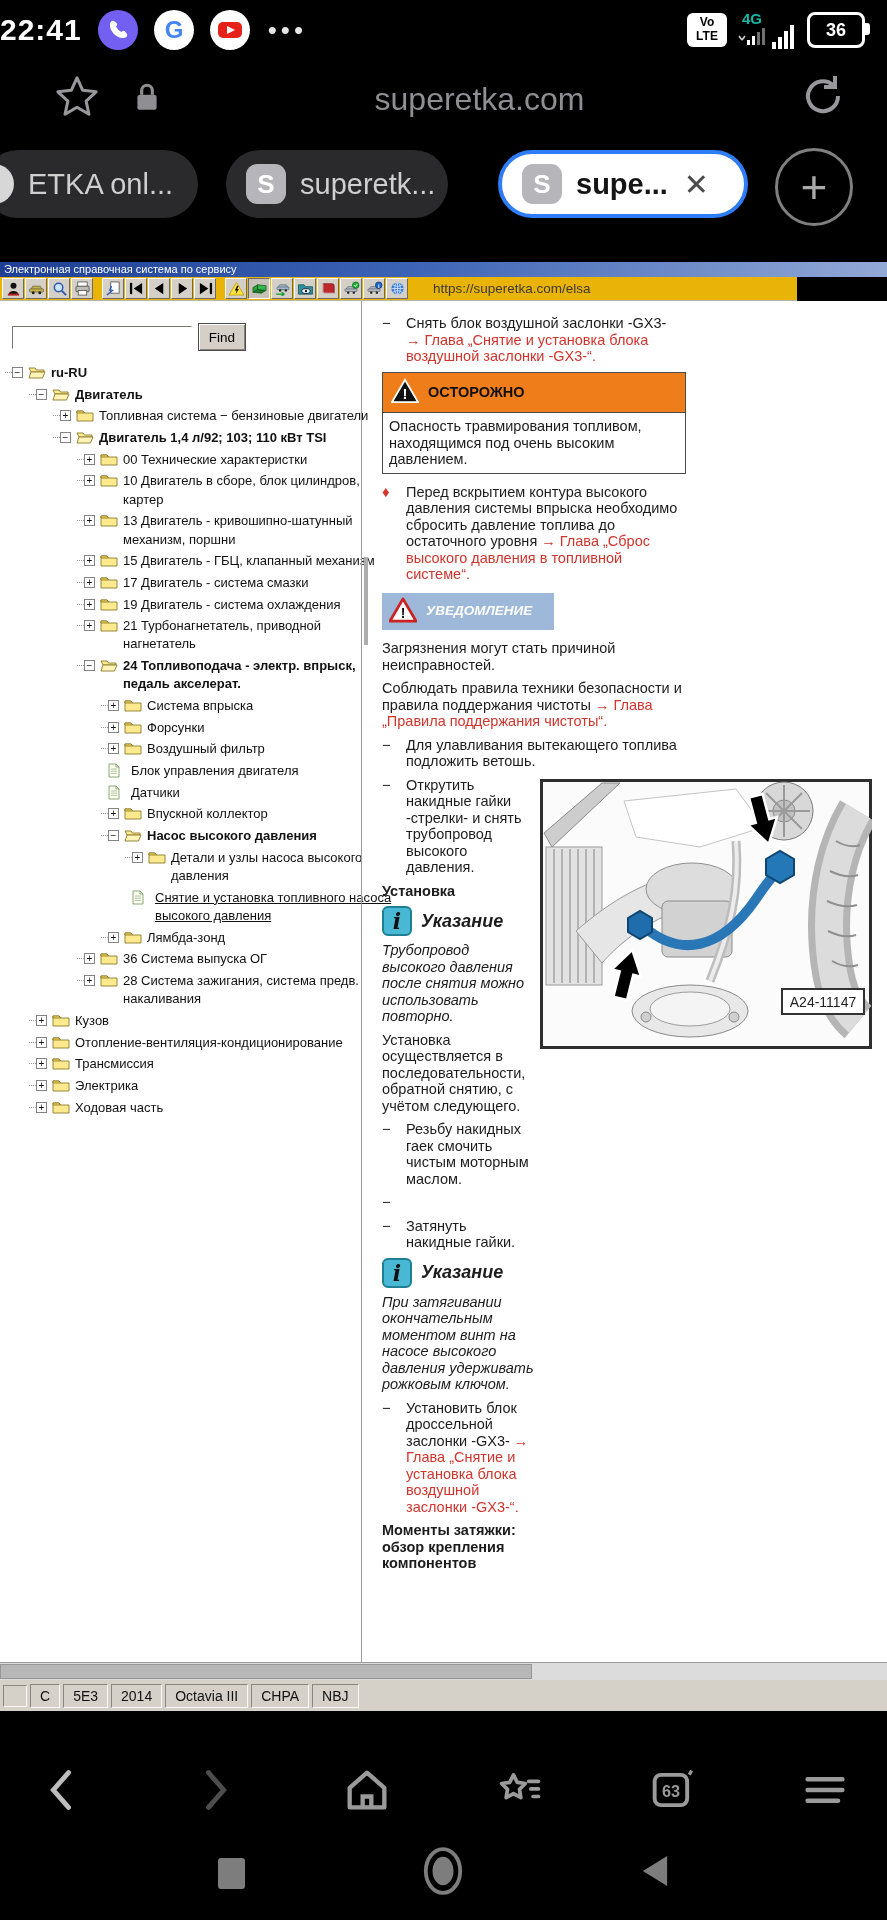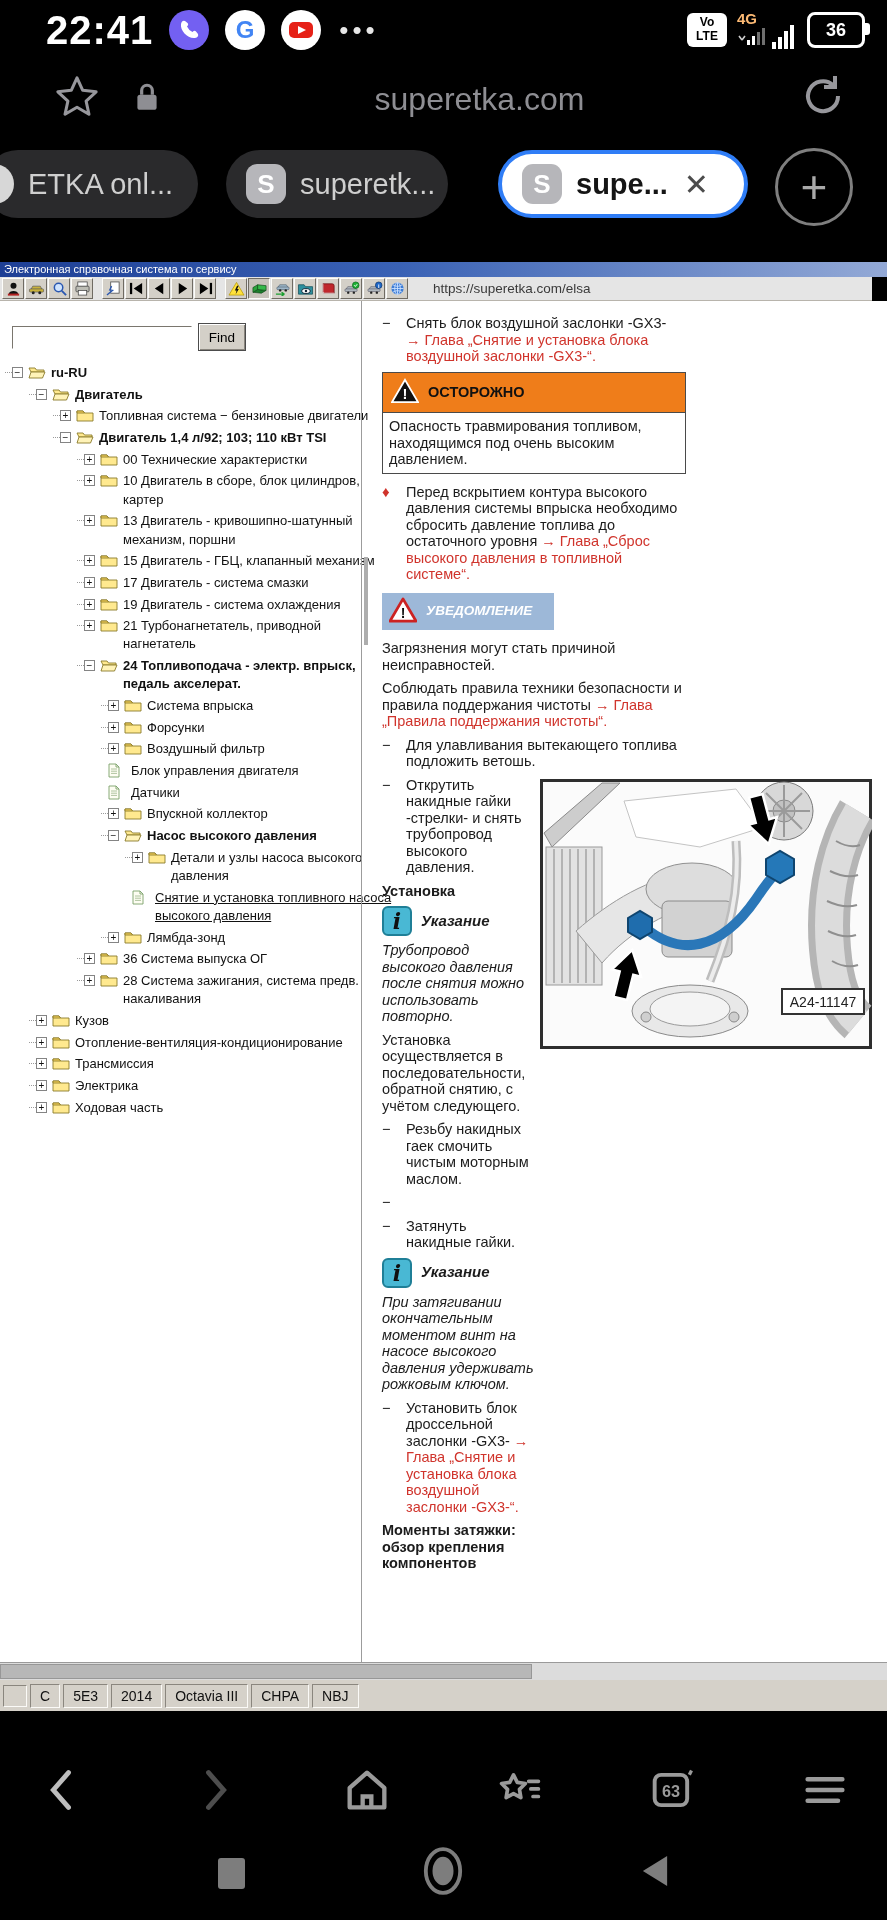"22:41" #clock { font-size: 40px -> 30px; margin-left: 46px -> none }
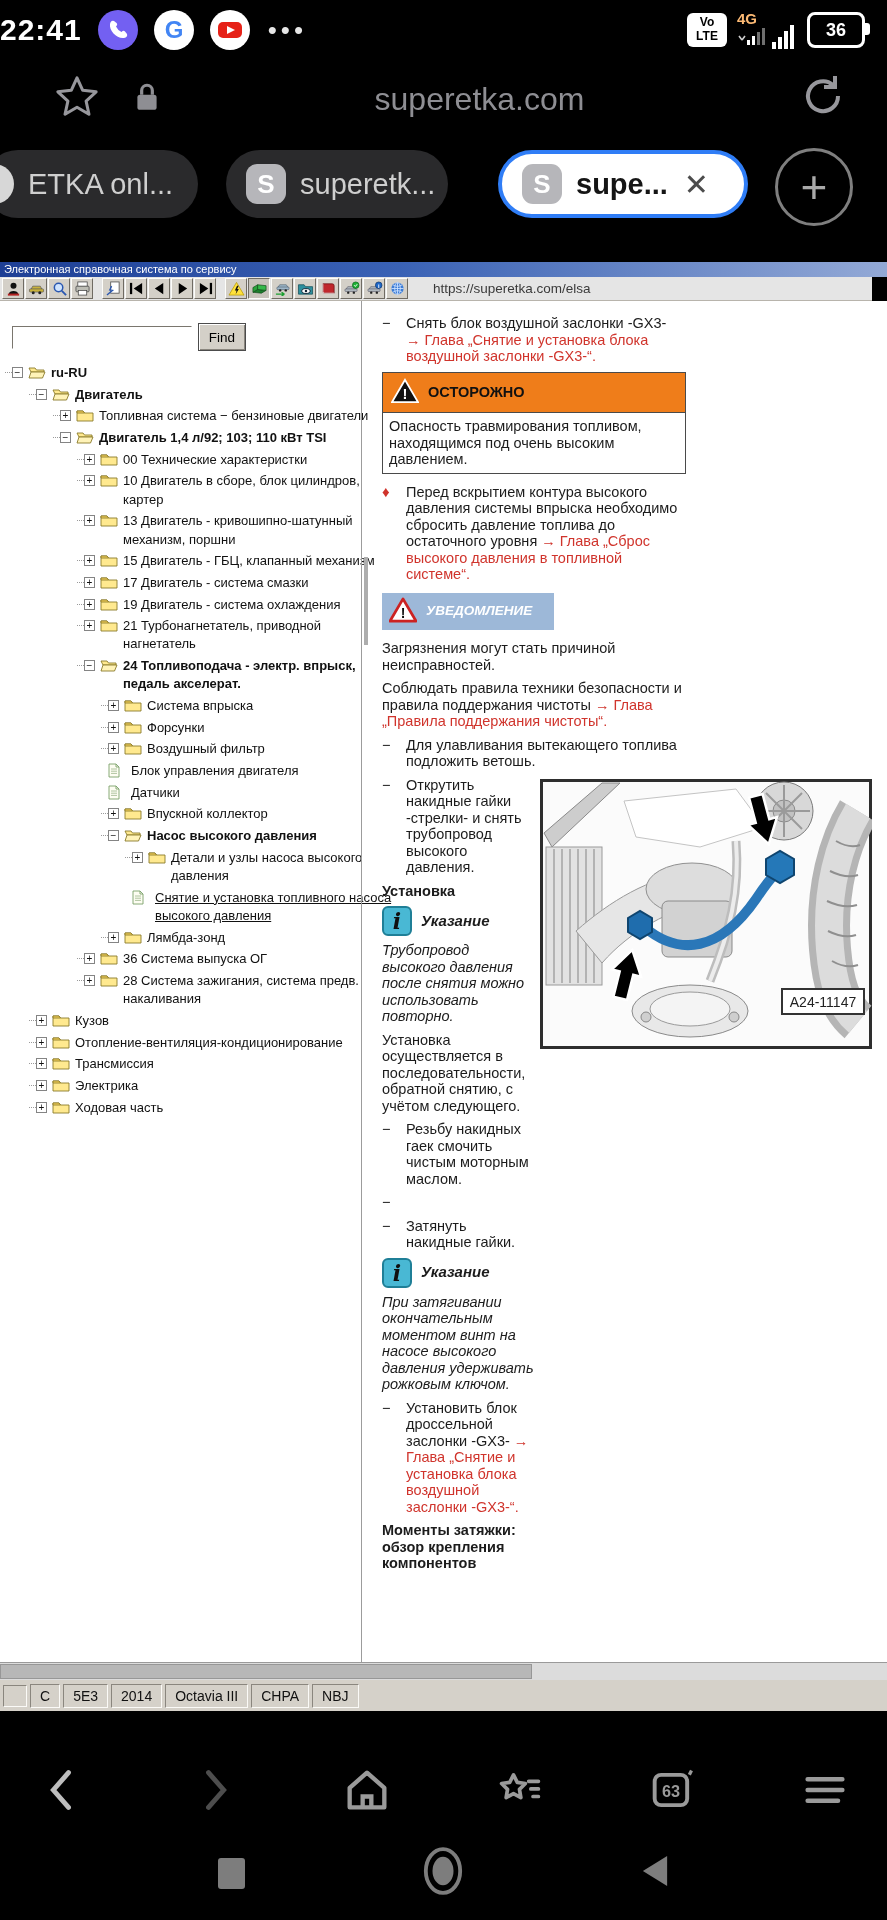"4G" #fourg { color: #fdba74 -> #14b8a6; text-align: left -> center }
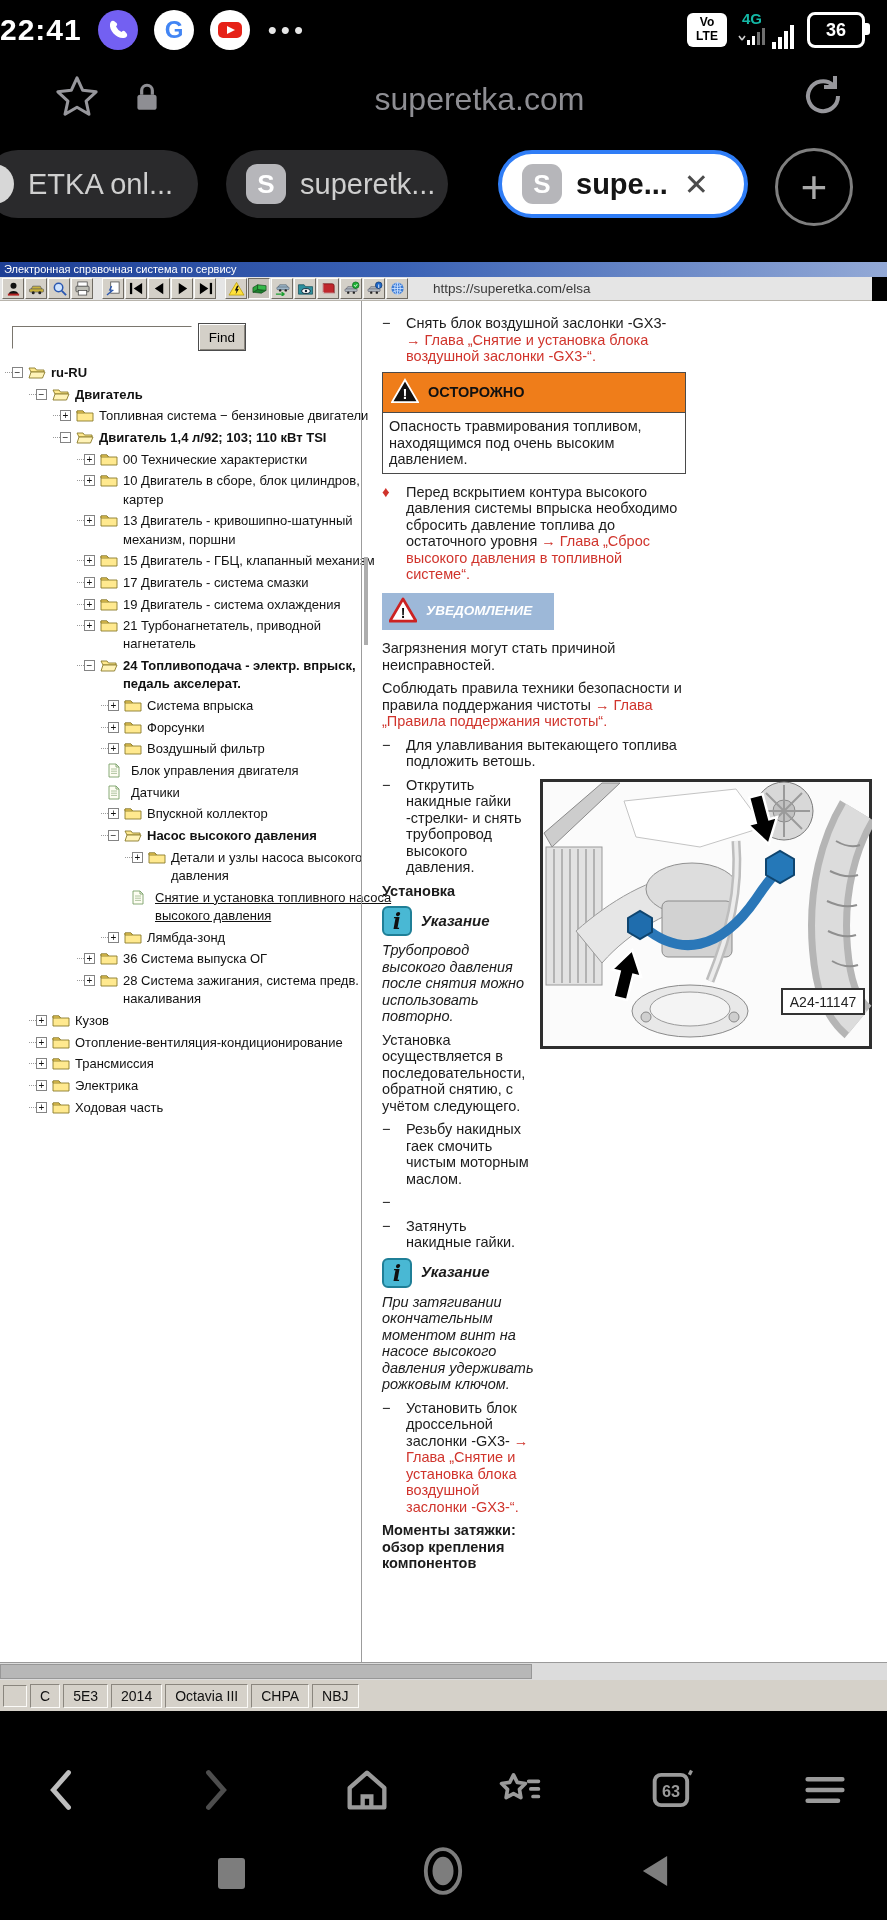"https://superetka.com/elsa" #elsa-toolbar { background: #e5e5e5 -> #eab308; width: 872px -> 797px }
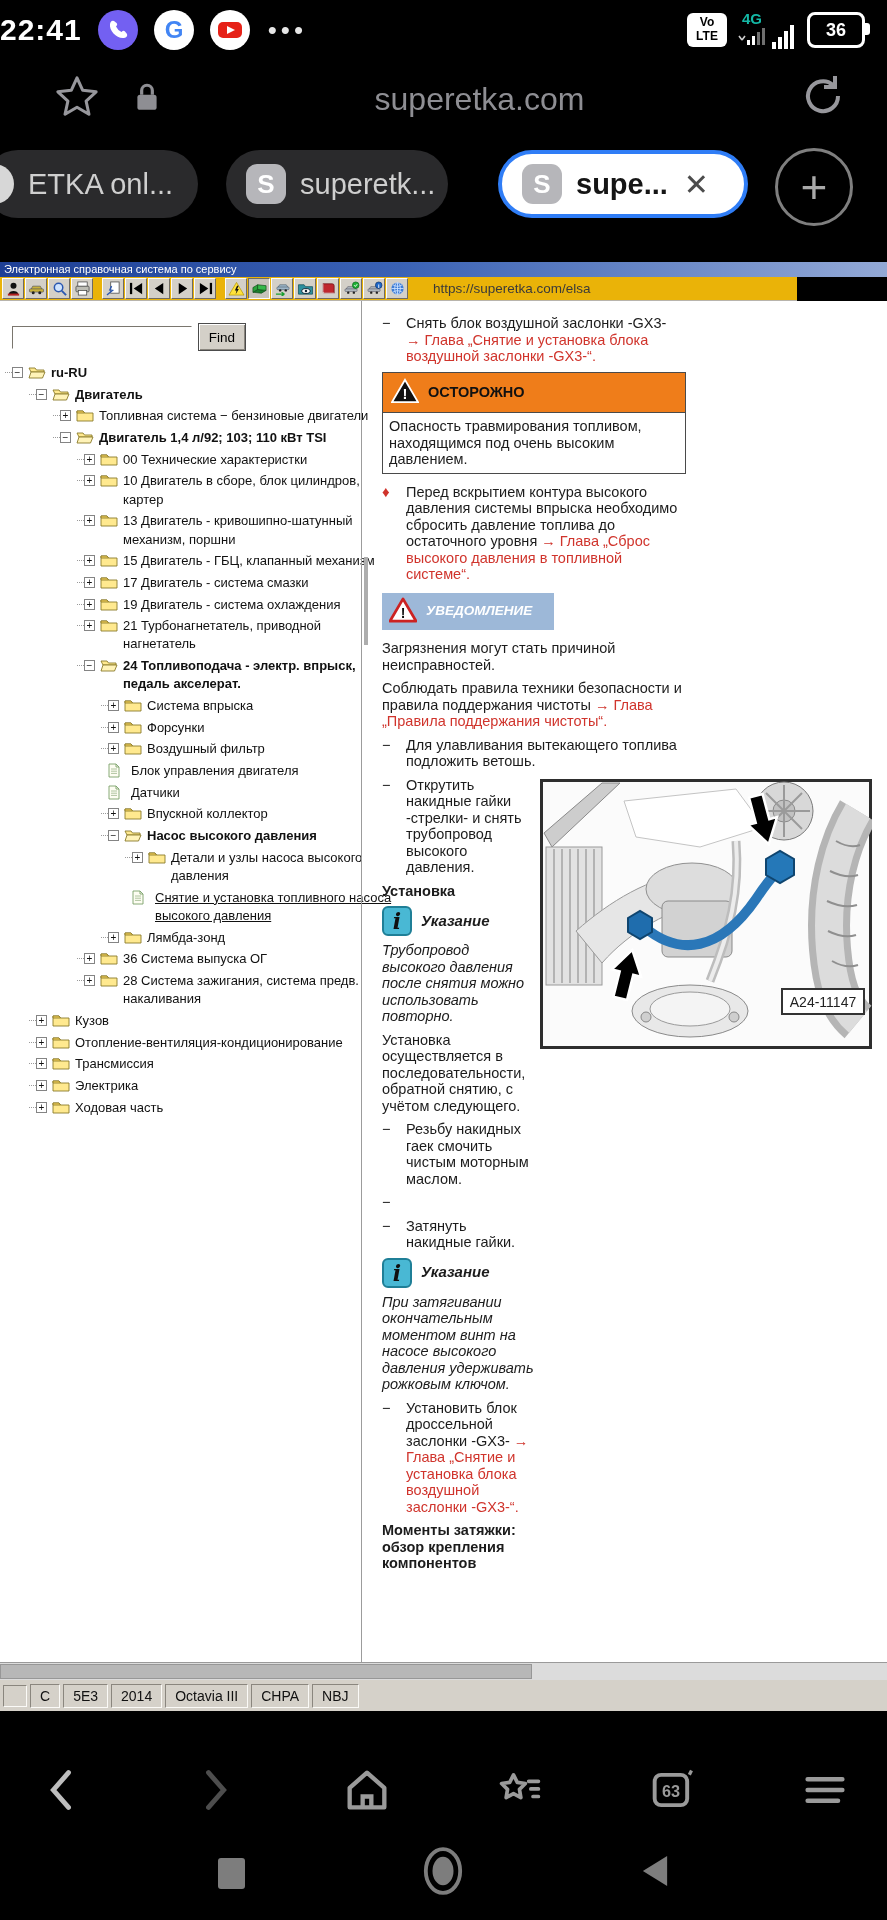"Указание" .note .nlabel { font-size: 15px -> 18px }
